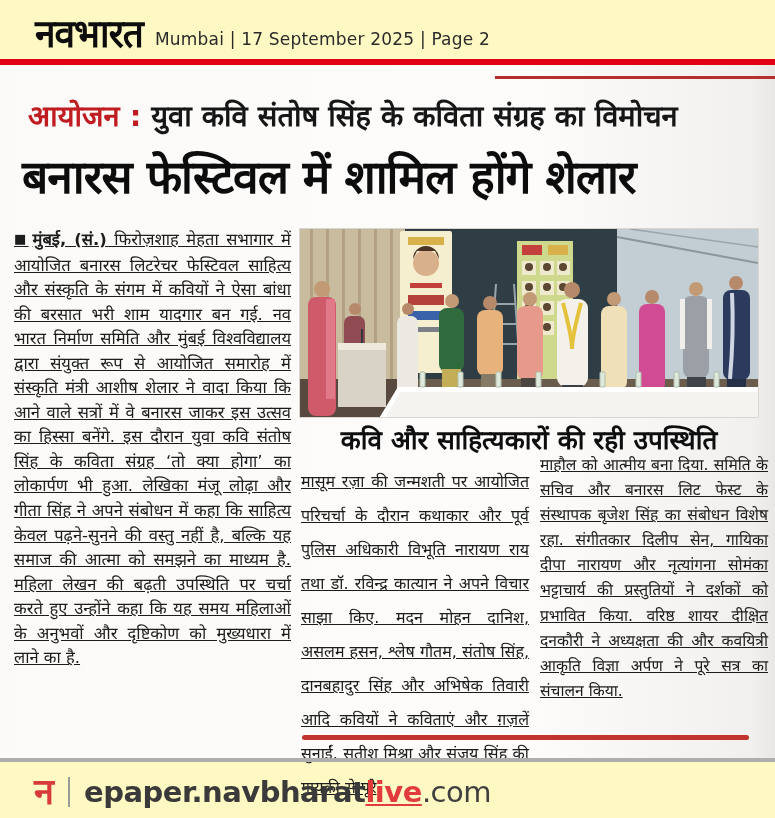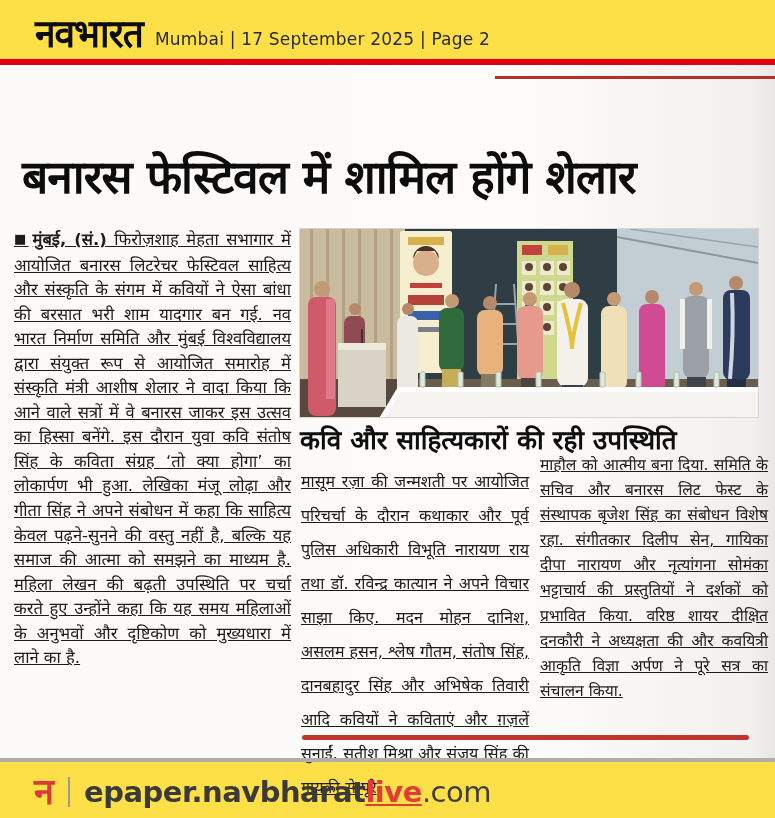"नवभारत" .page { background: #fde047 -> #fef9c3 }
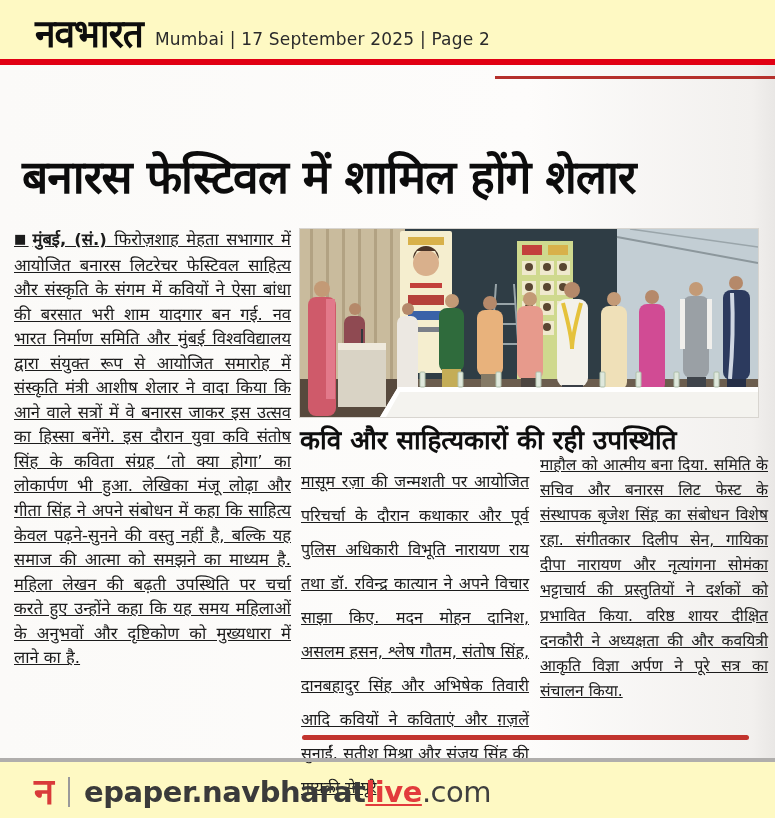"आयोजन : युवा कवि संतोष" div.kicker { html: none -> <div> <span>आयोजन :</span><span>युवा कवि संतोष सिंह के कविता संग्रह का विमोचन</span> </div> }
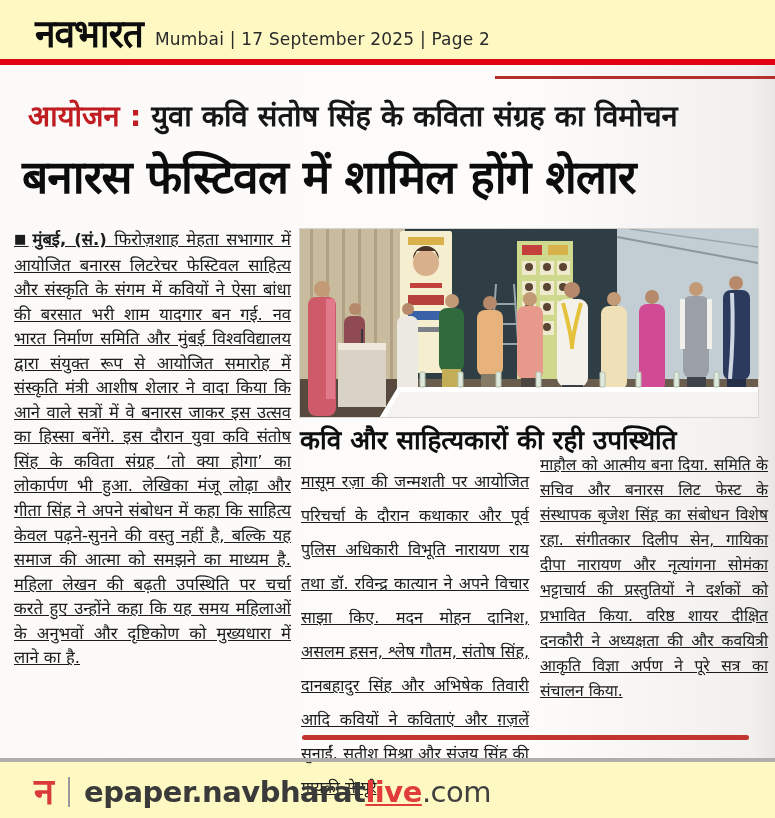"कवि और साहित्यकारों की रही" .subheadline { text-align: left -> center }
